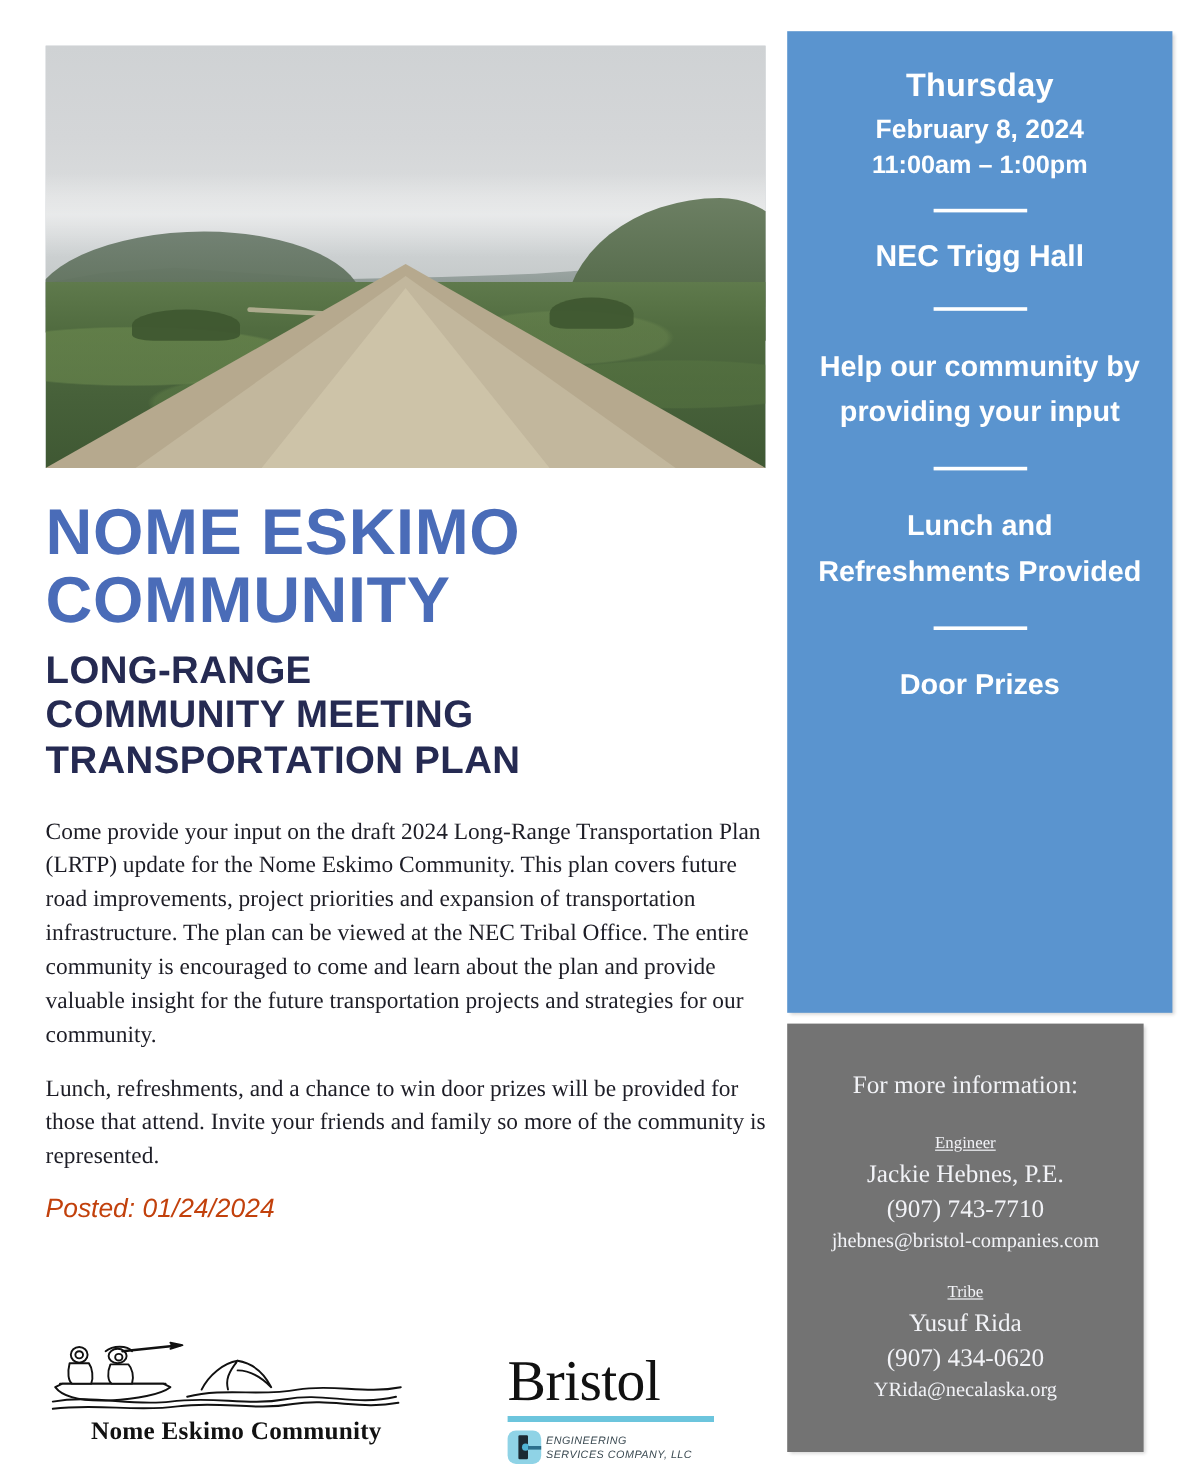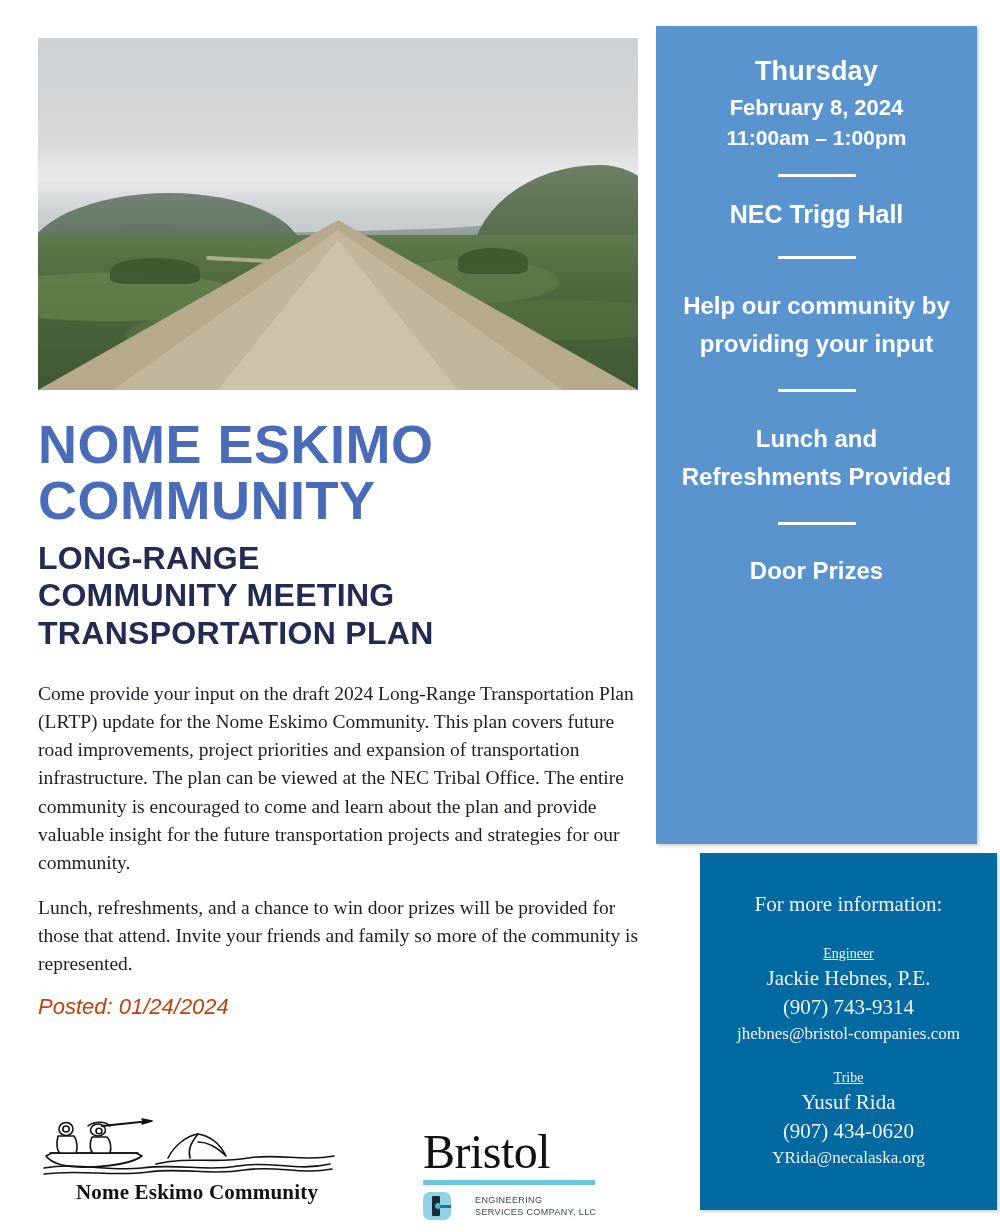"For more information:" .panel-dark { background: #0369a1 -> #737373; margin-left: 44px -> none }
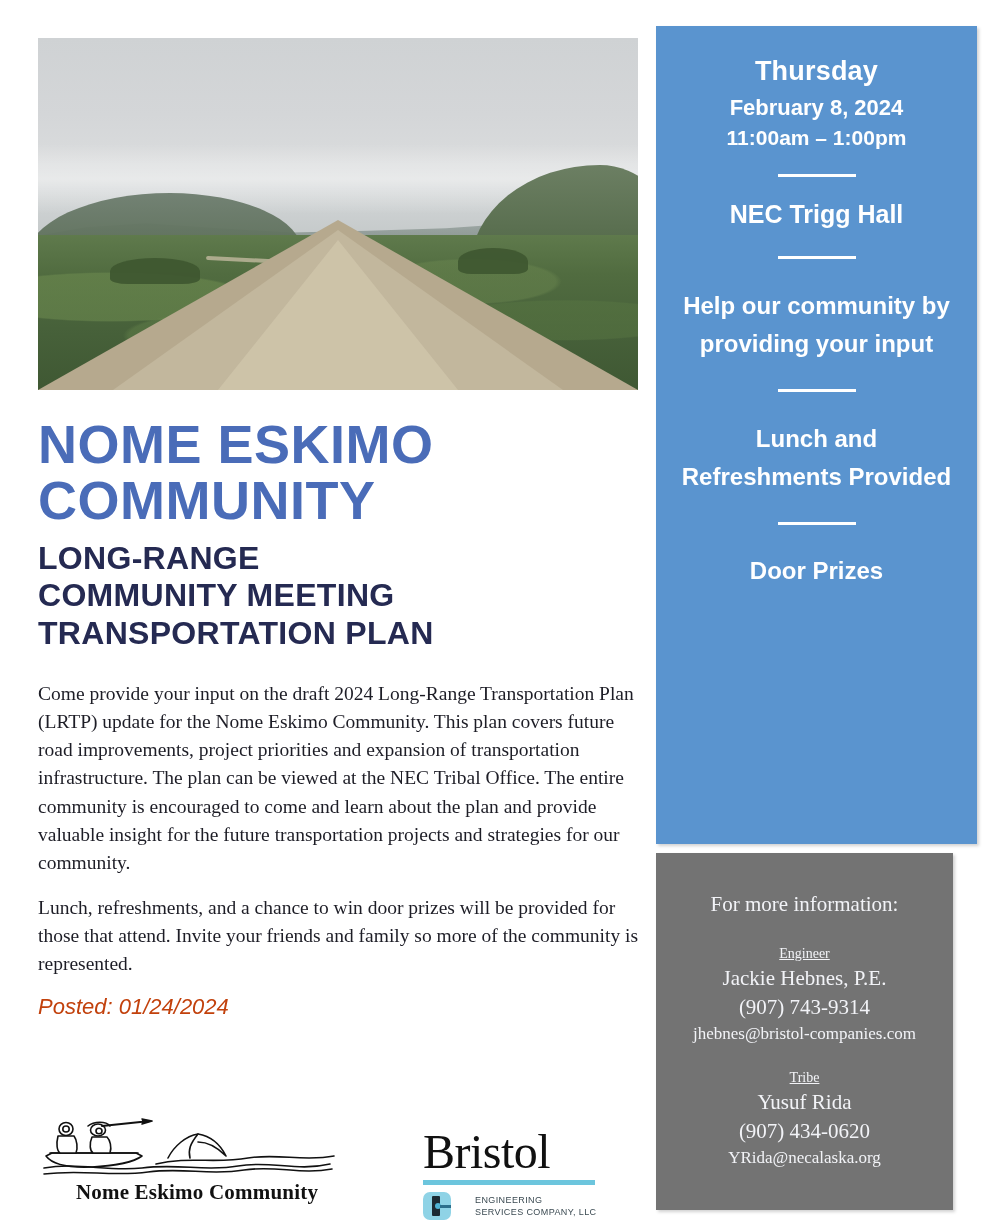"(907) 743-9314" div.c-phone { text: 743-9314 -> 743-7710 }
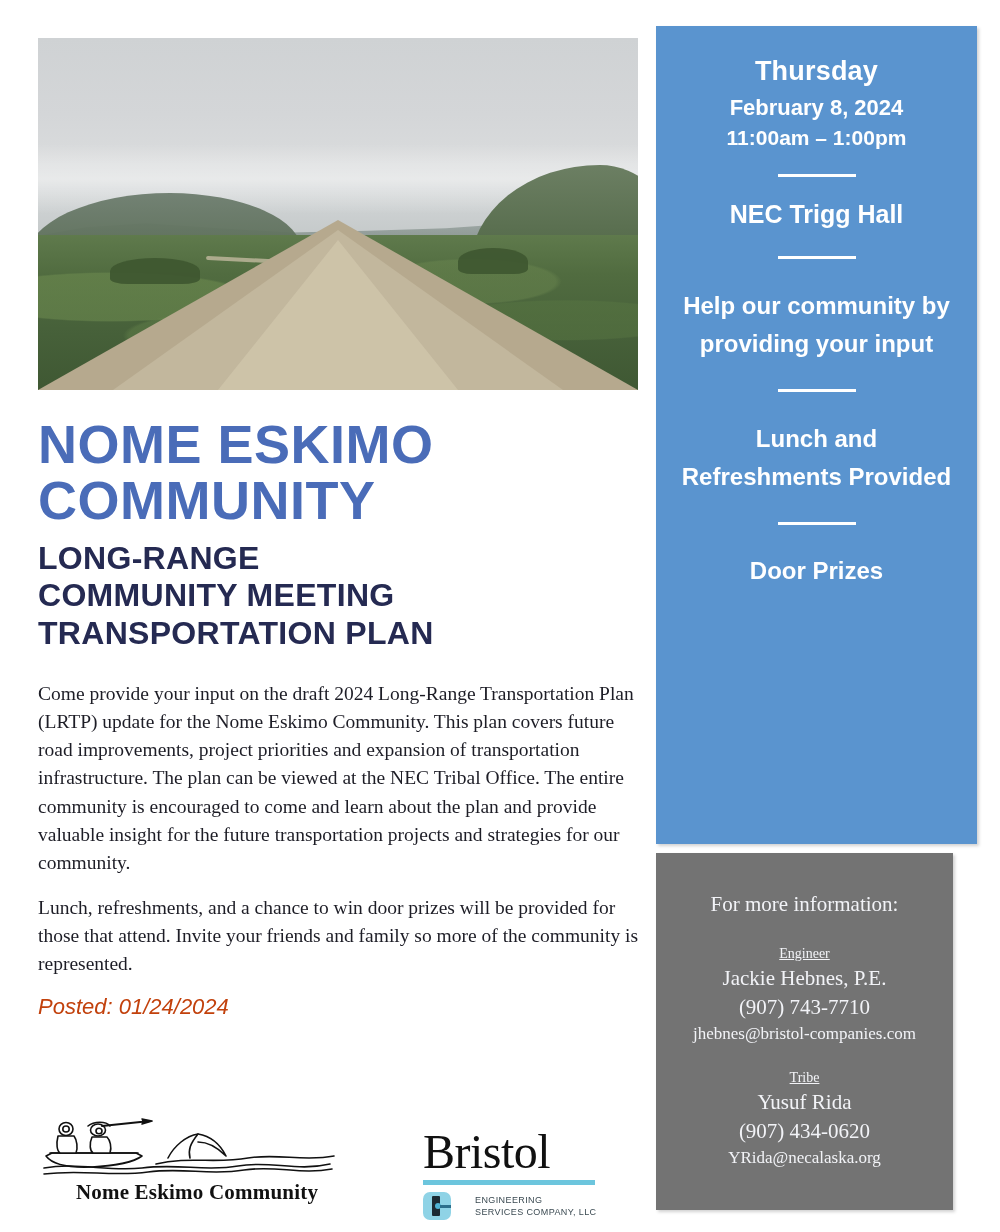"ENGINEERING" .bristol-sub { font-style: none -> italic; margin-left: 24px -> 4px }
